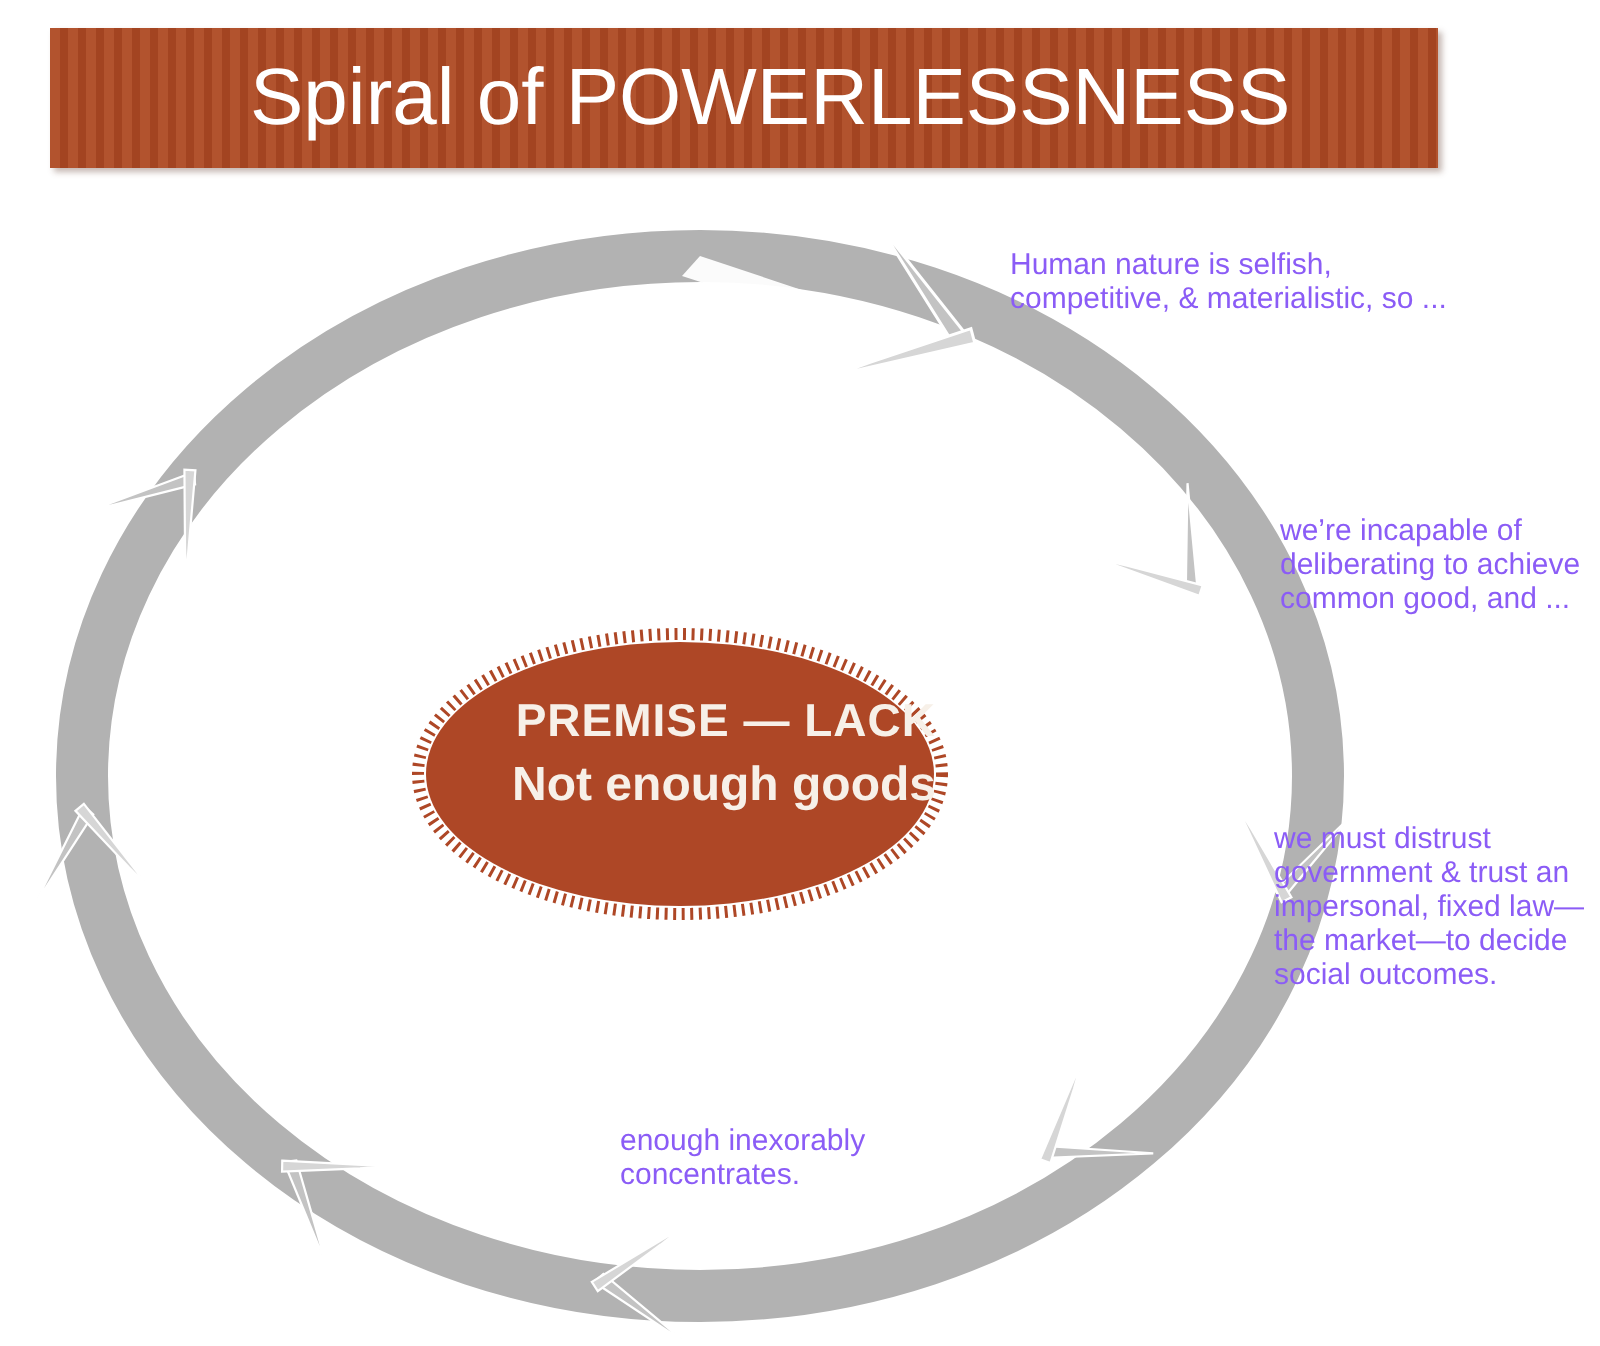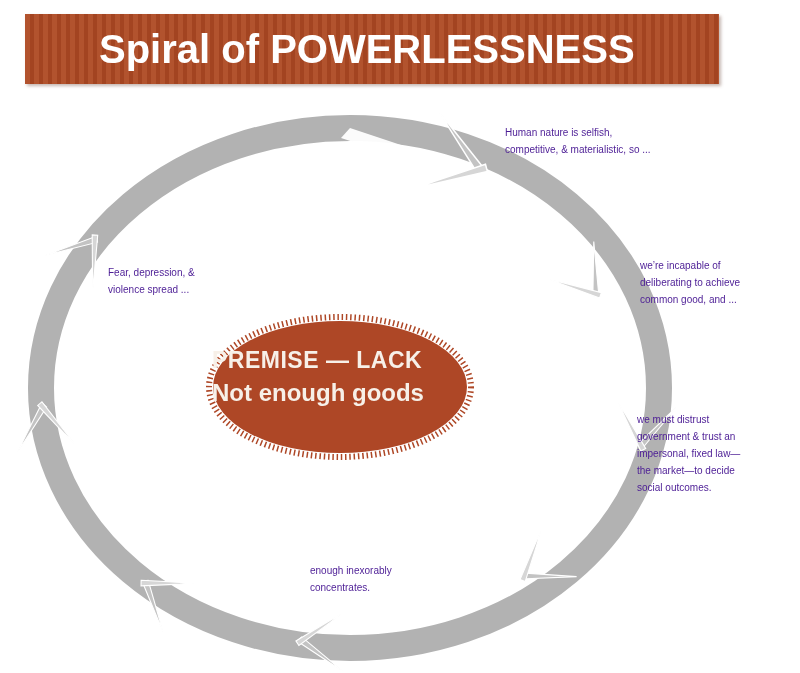"Spiral of POWERLESSNESS" .banner h1 { font-weight: 700 -> 400; margin: 0 0 0 74px -> 0 0 0 100px }
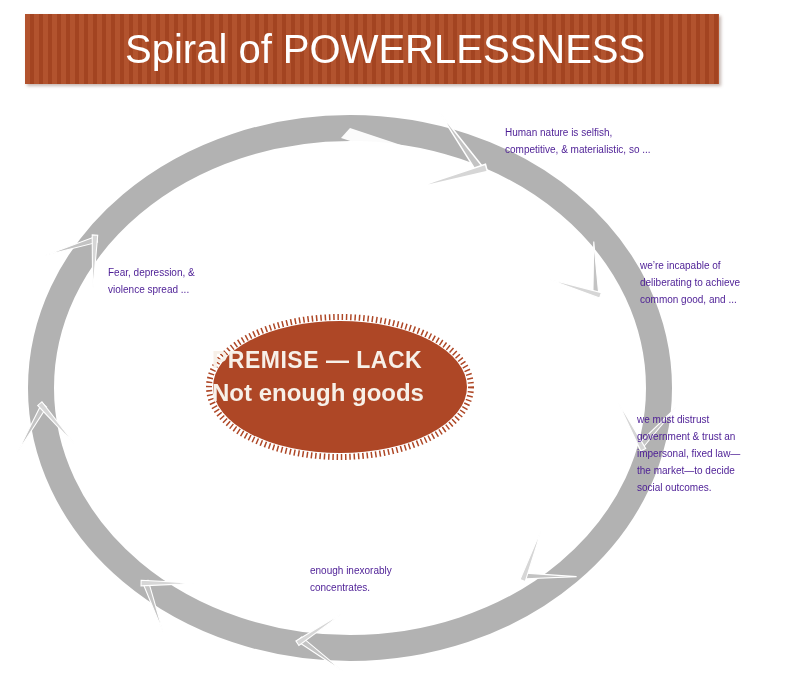"Human nature is selfish," .label { color: #4c1d95 -> #8b5cf6; font-size: 10px -> 15px }
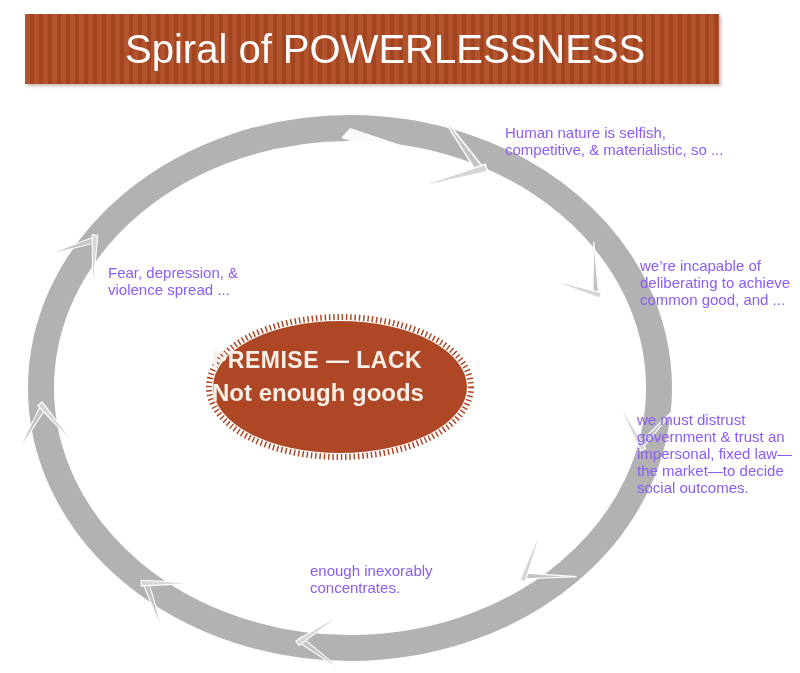"Fear, depression, &" div.label { html: <div>Fear, depression, &amp; violence spread ...</div> -> none }
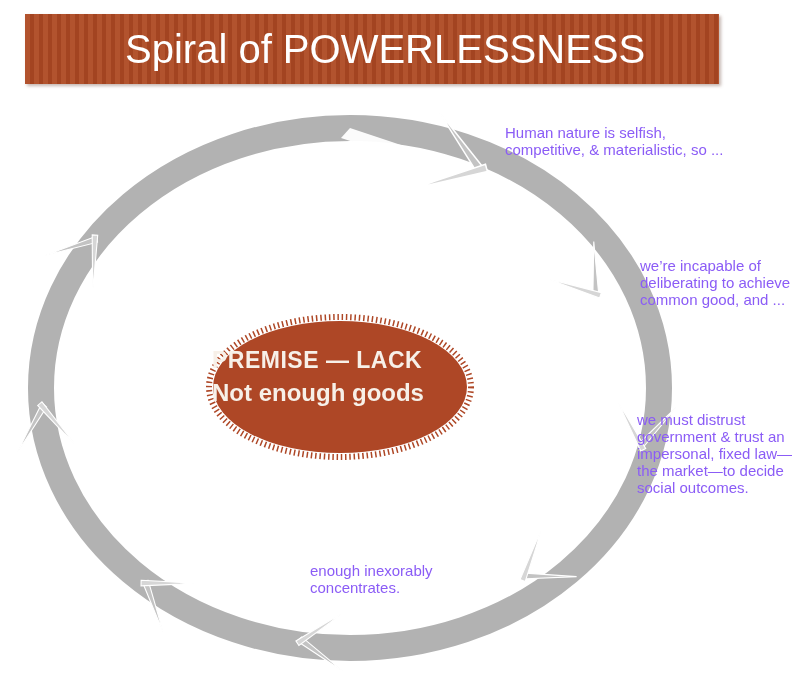"PREMISE — LACK" .center-text { text-align: left -> right }
